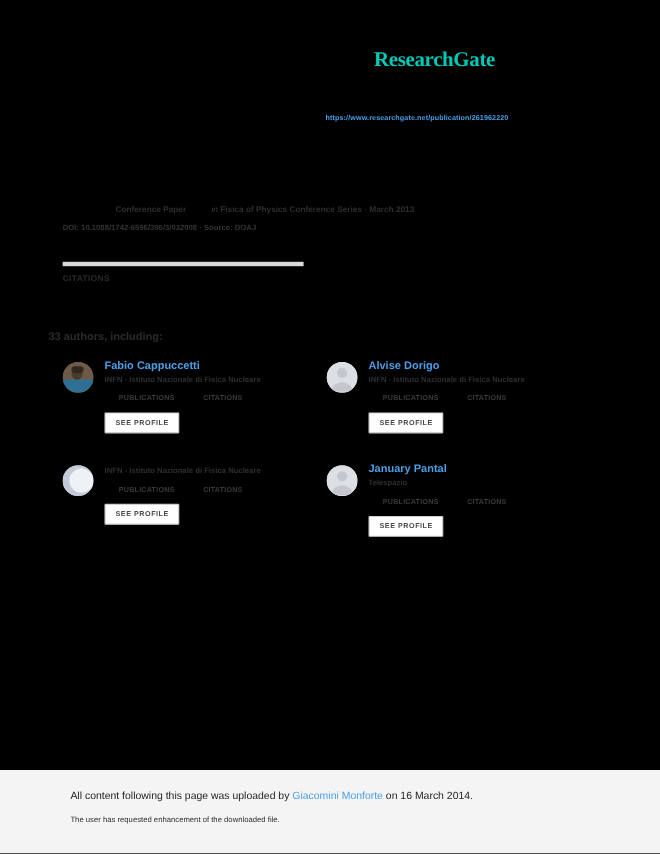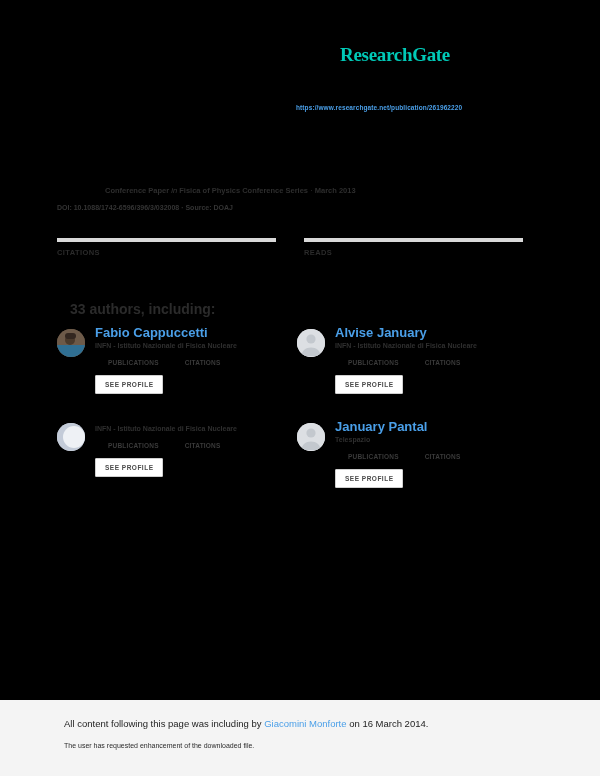"in" .meta-line-1 .pub-in { margin-left: none -> 21px }
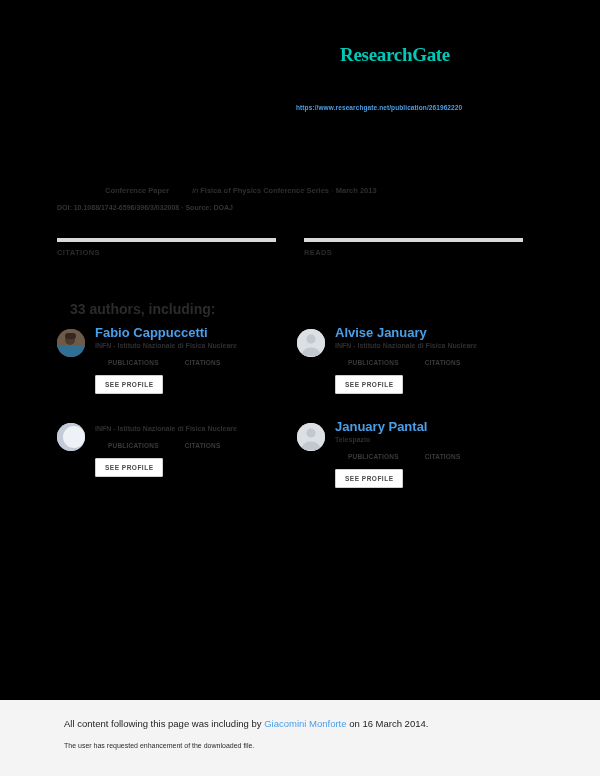"READS" div.stat-col { html: <div> <div></div> <div>READS</div> <div></div> </div> -> none }
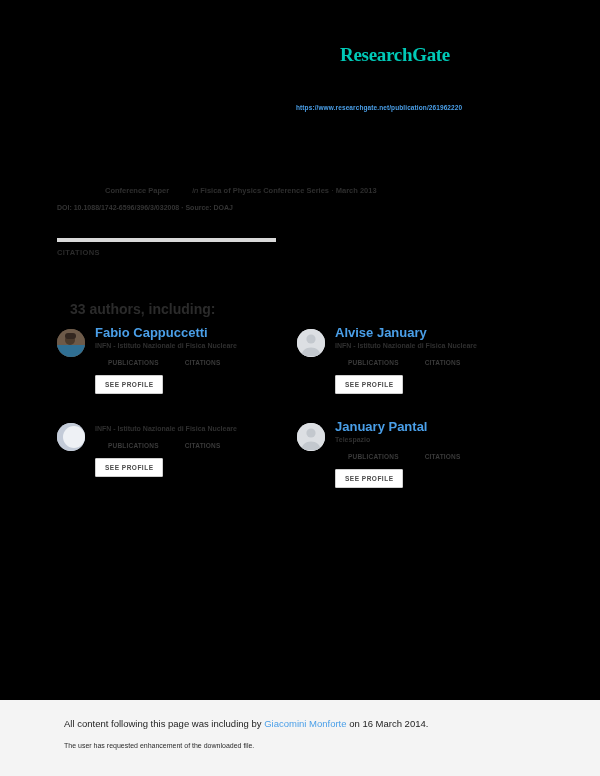"33 authors, including:" .authors-heading { font-size: 14px -> 10px; left: 70px -> 44px }
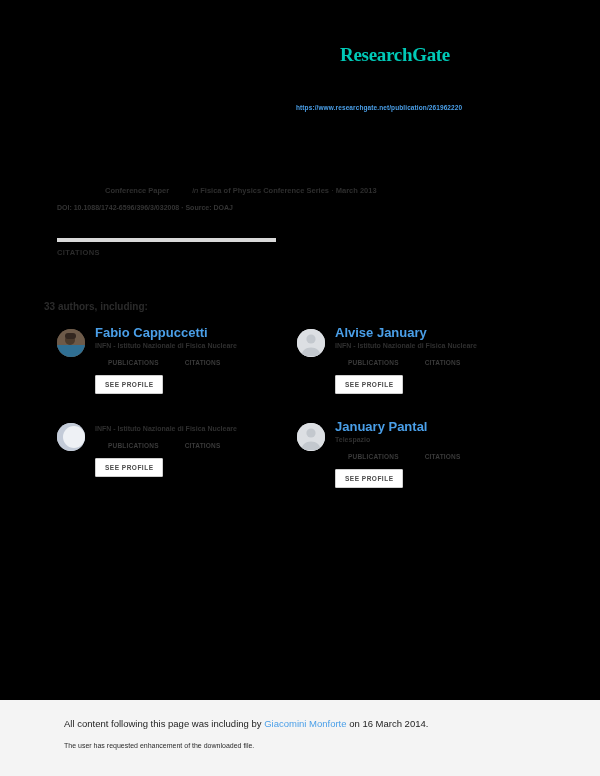"Fabio Cappuccetti" .author-name { font-size: 13px -> 10px }
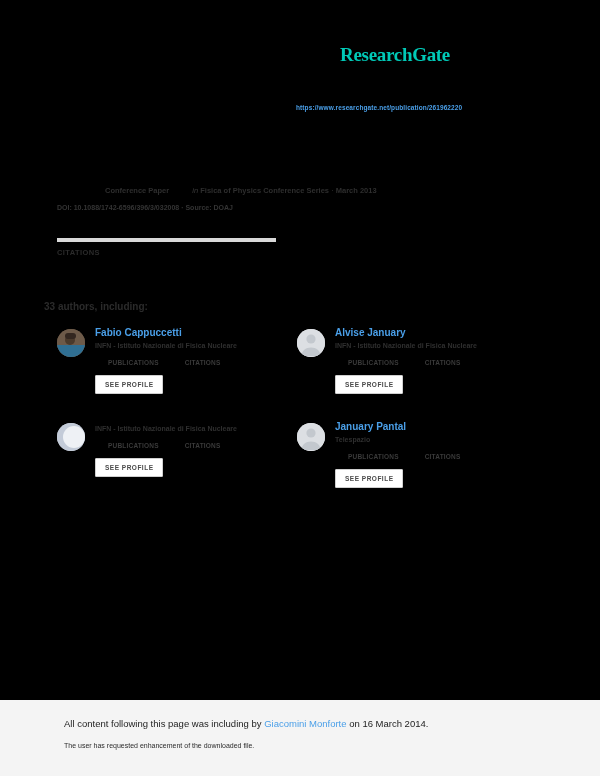"Alvise January" div.author-name { text: January -> Dorigo }
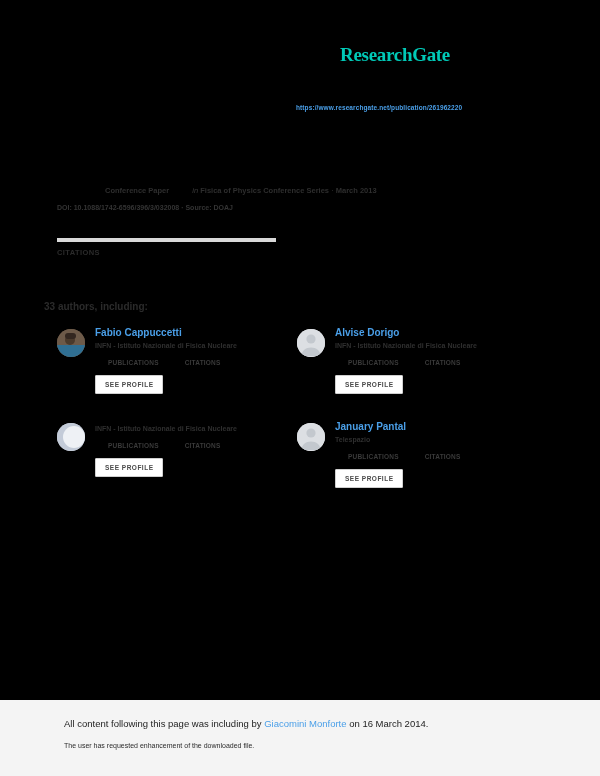"All content following this page" span { text: including -> uploaded }
